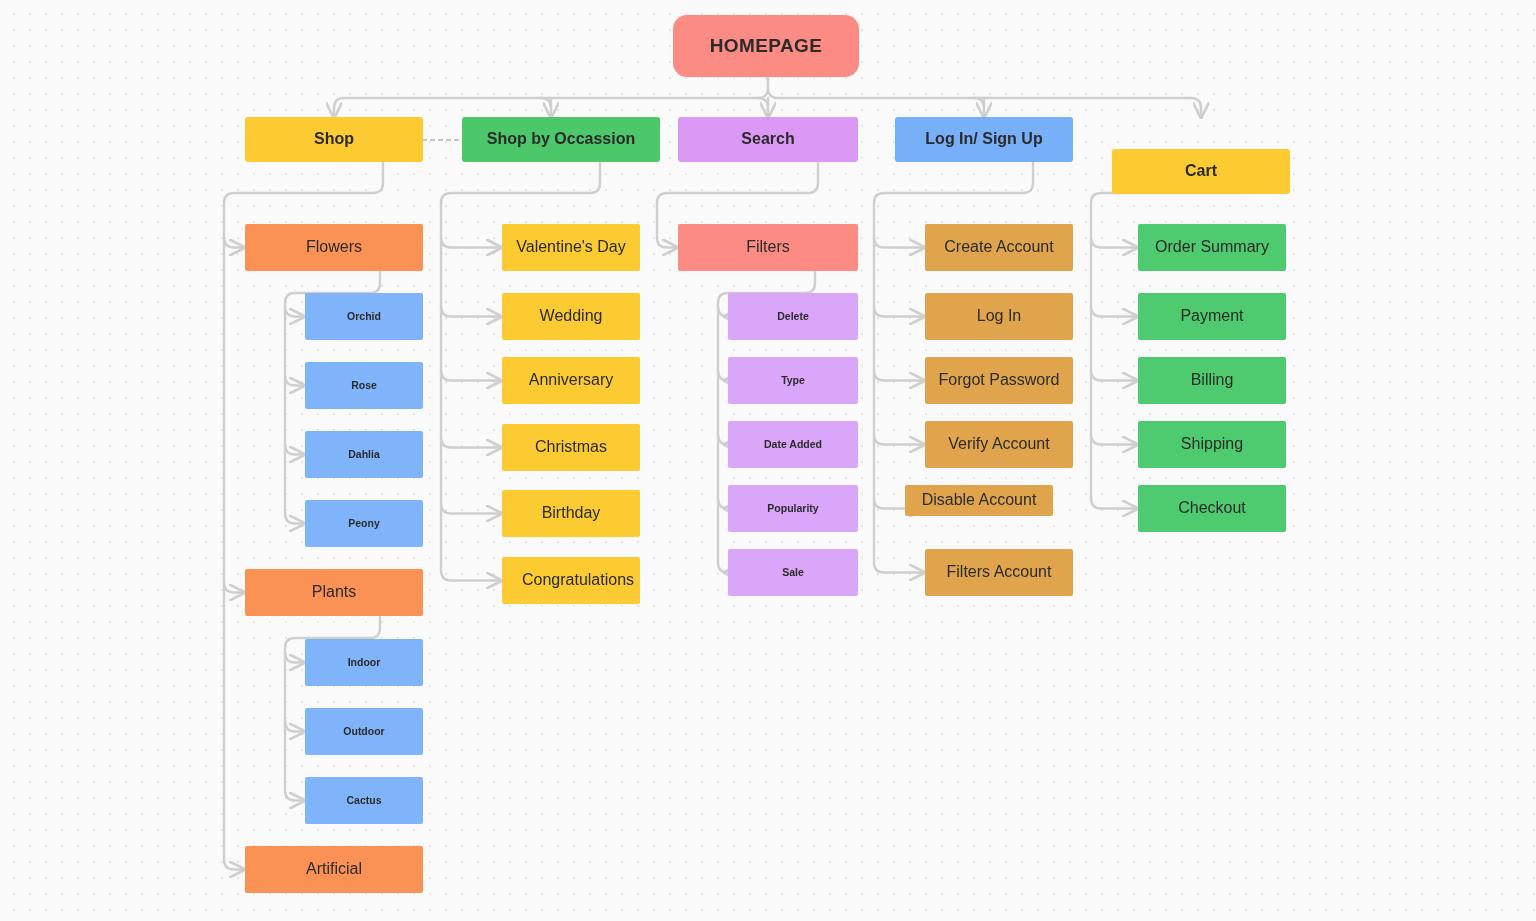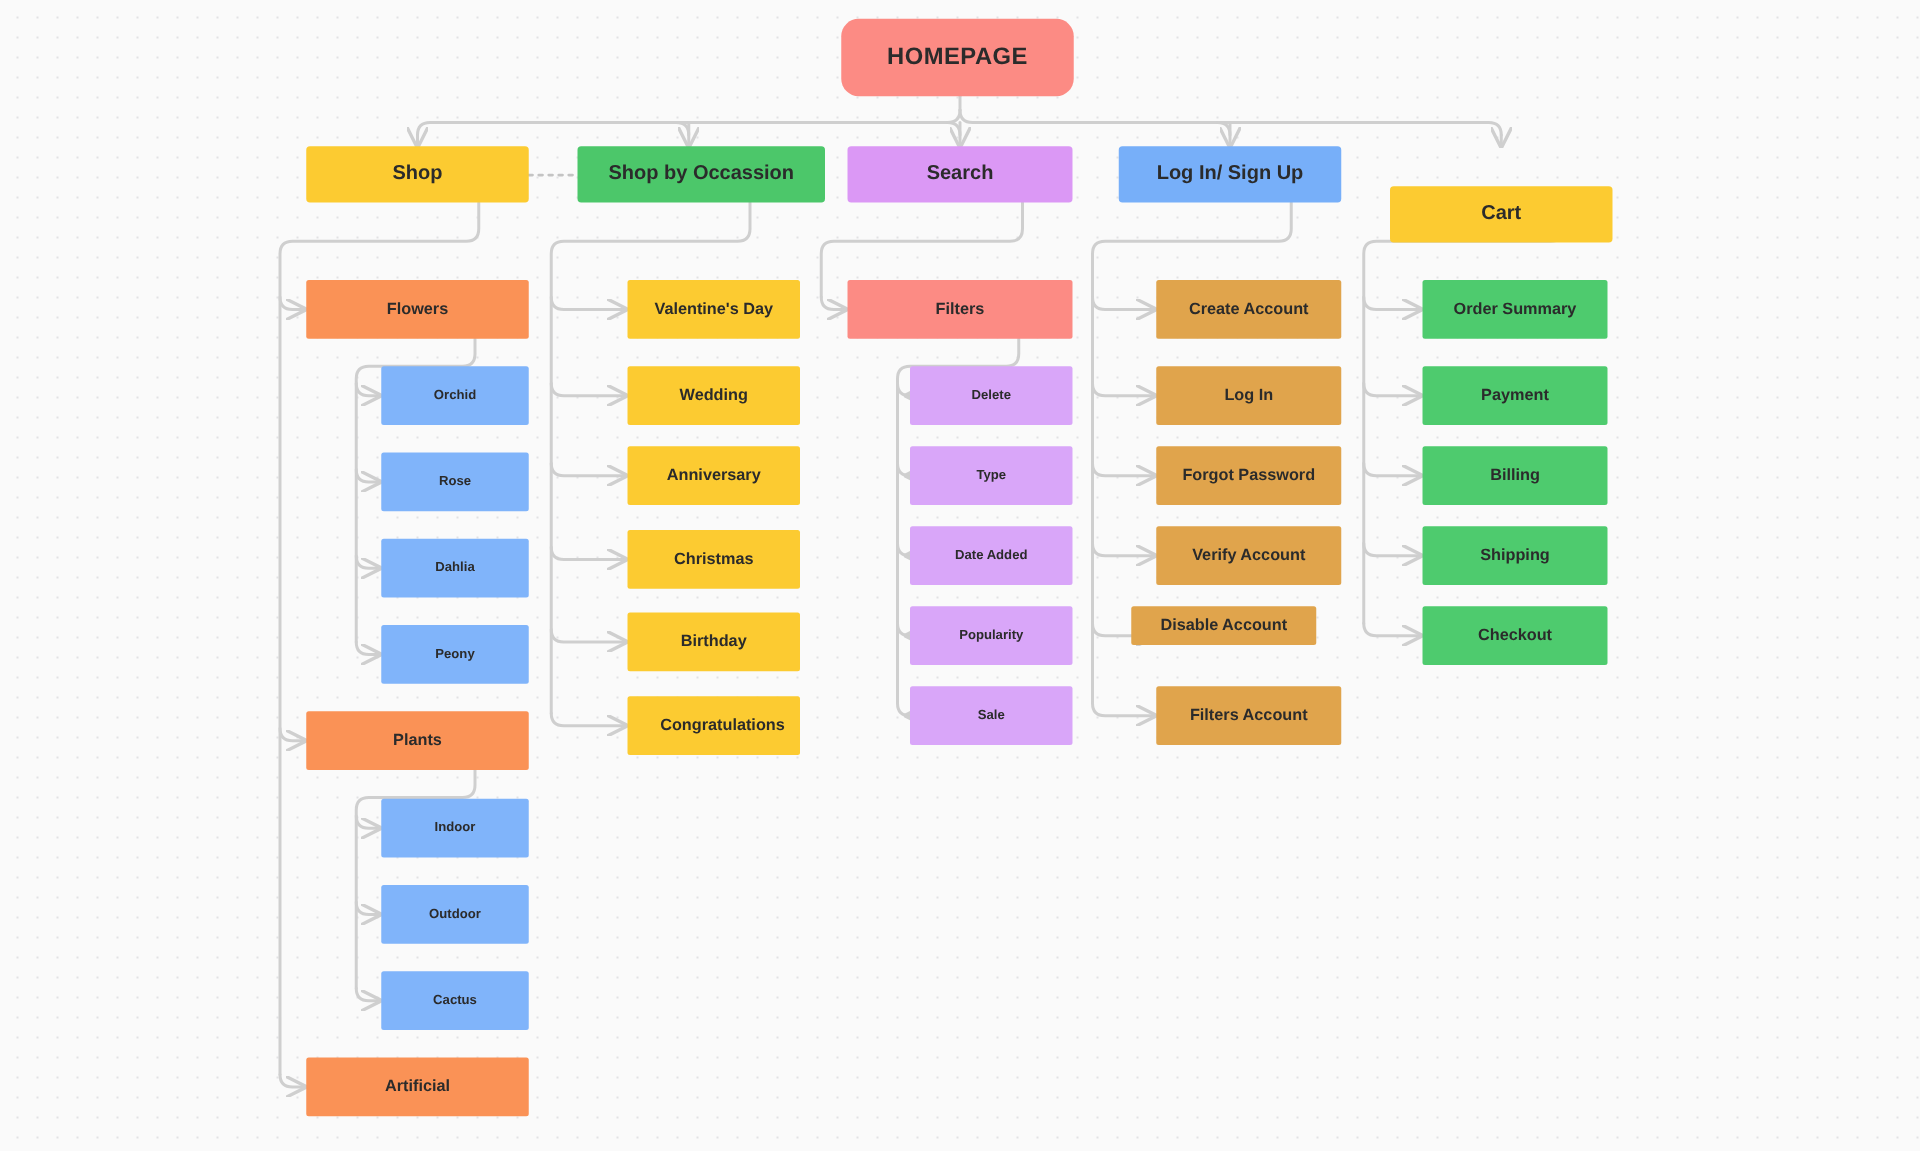"Flowers" .node.lvl3 { font-size: 13px -> 16px; font-weight: bold -> normal }
